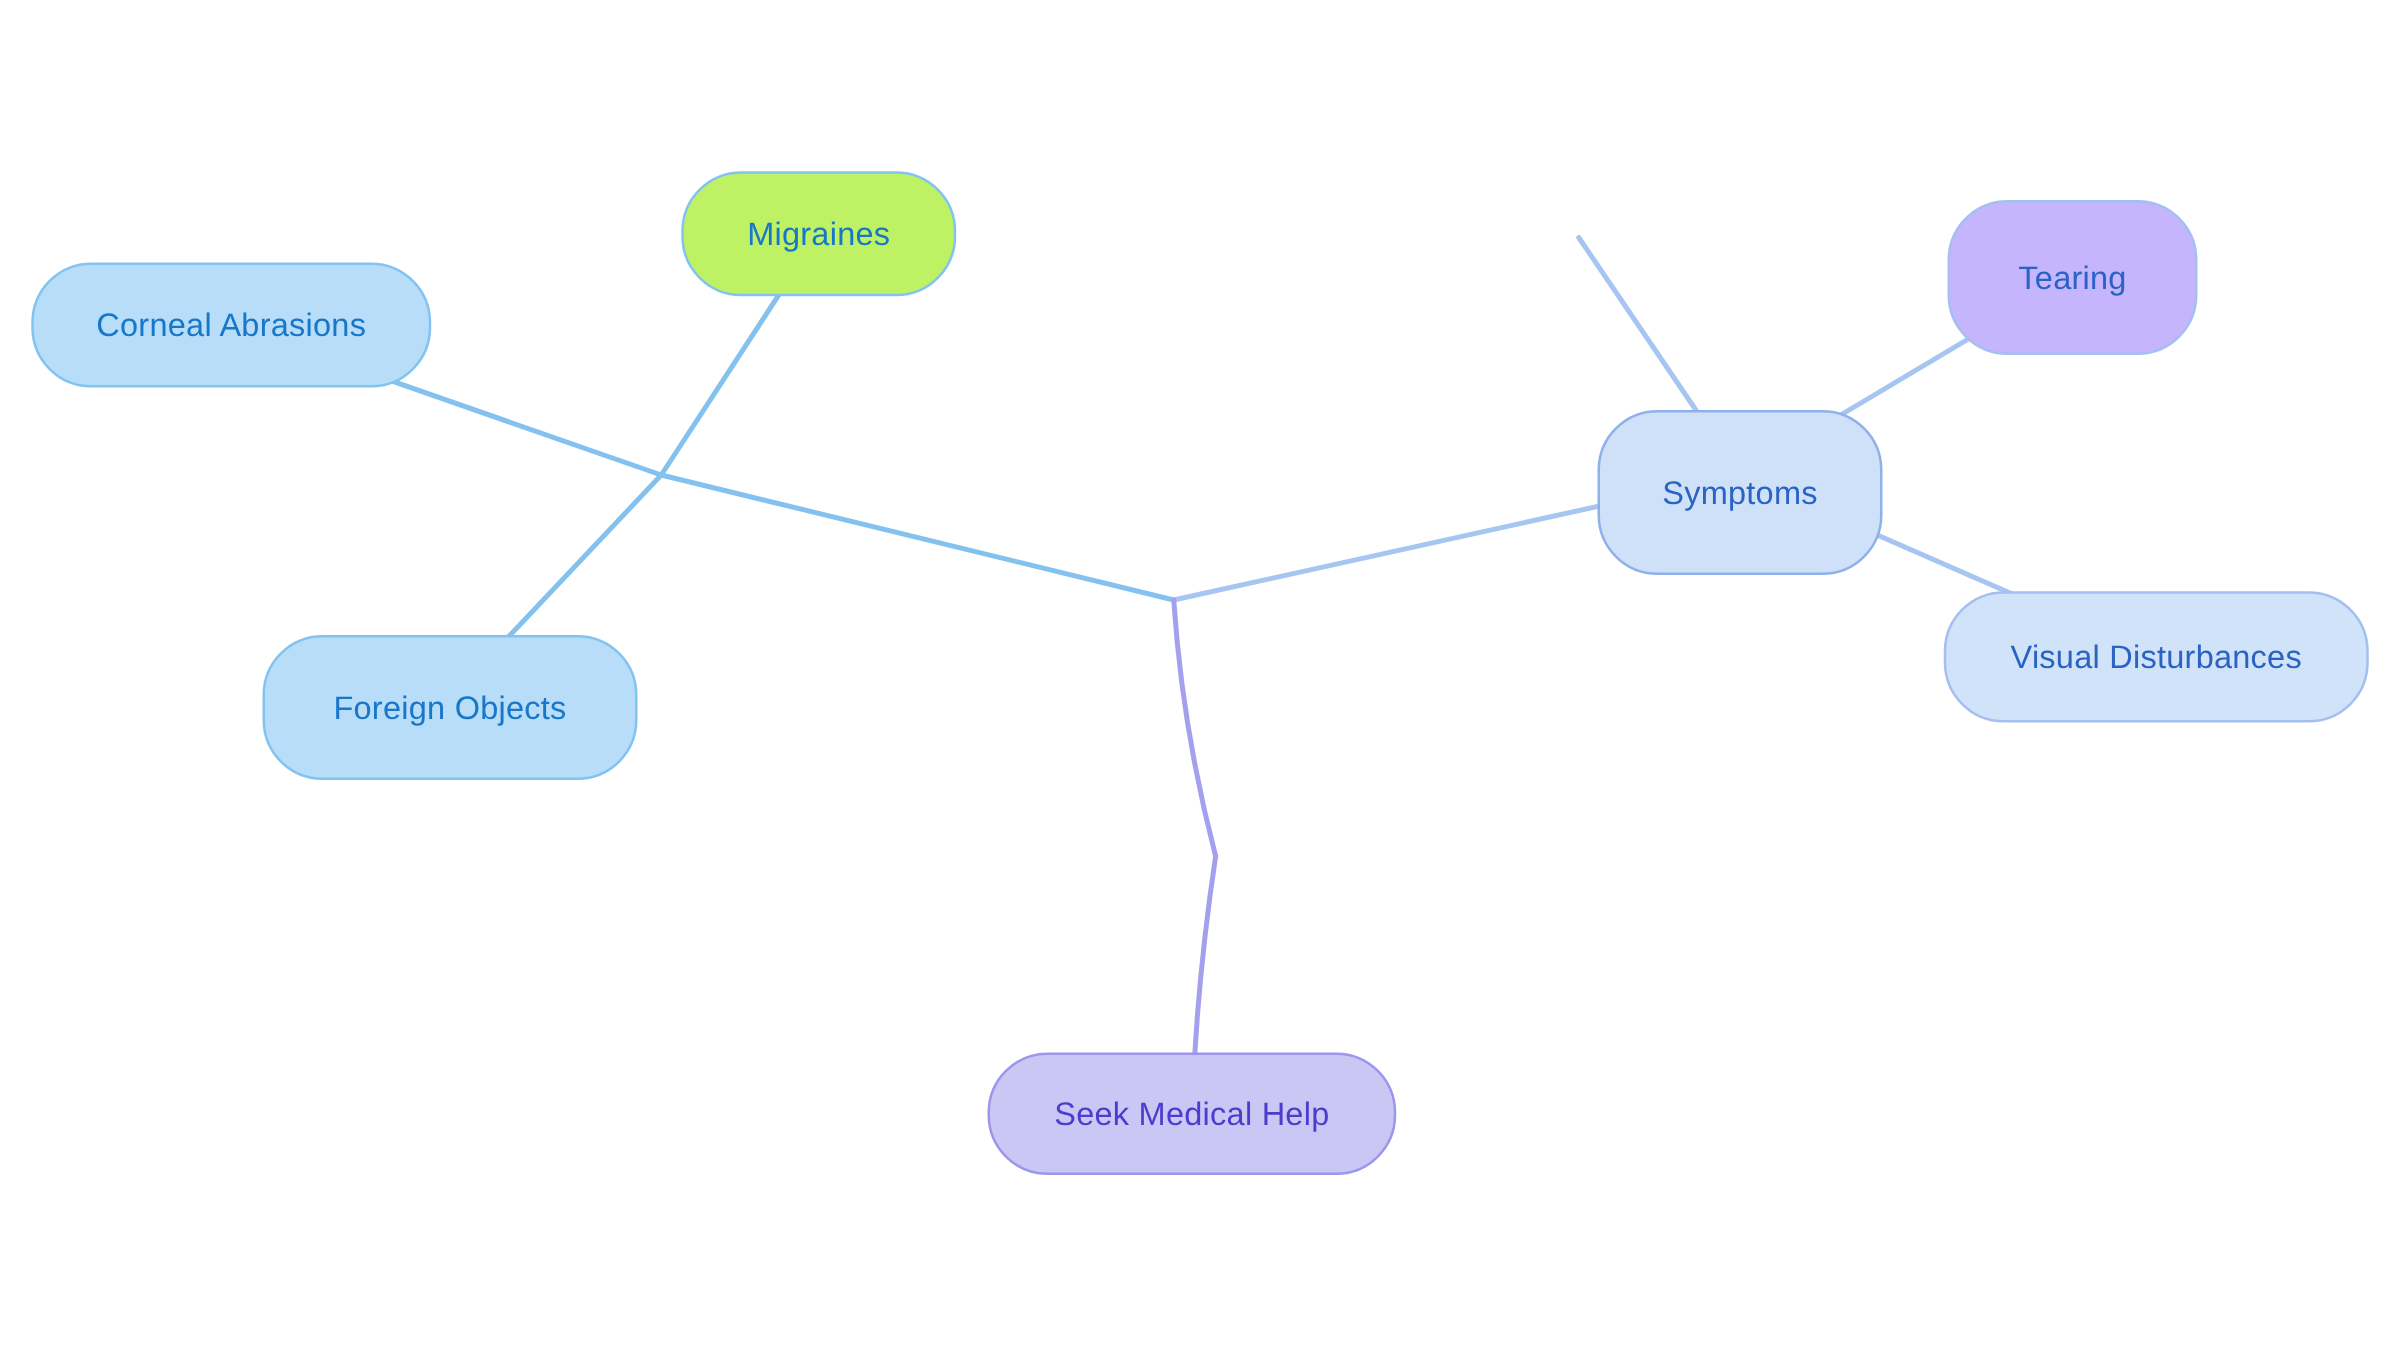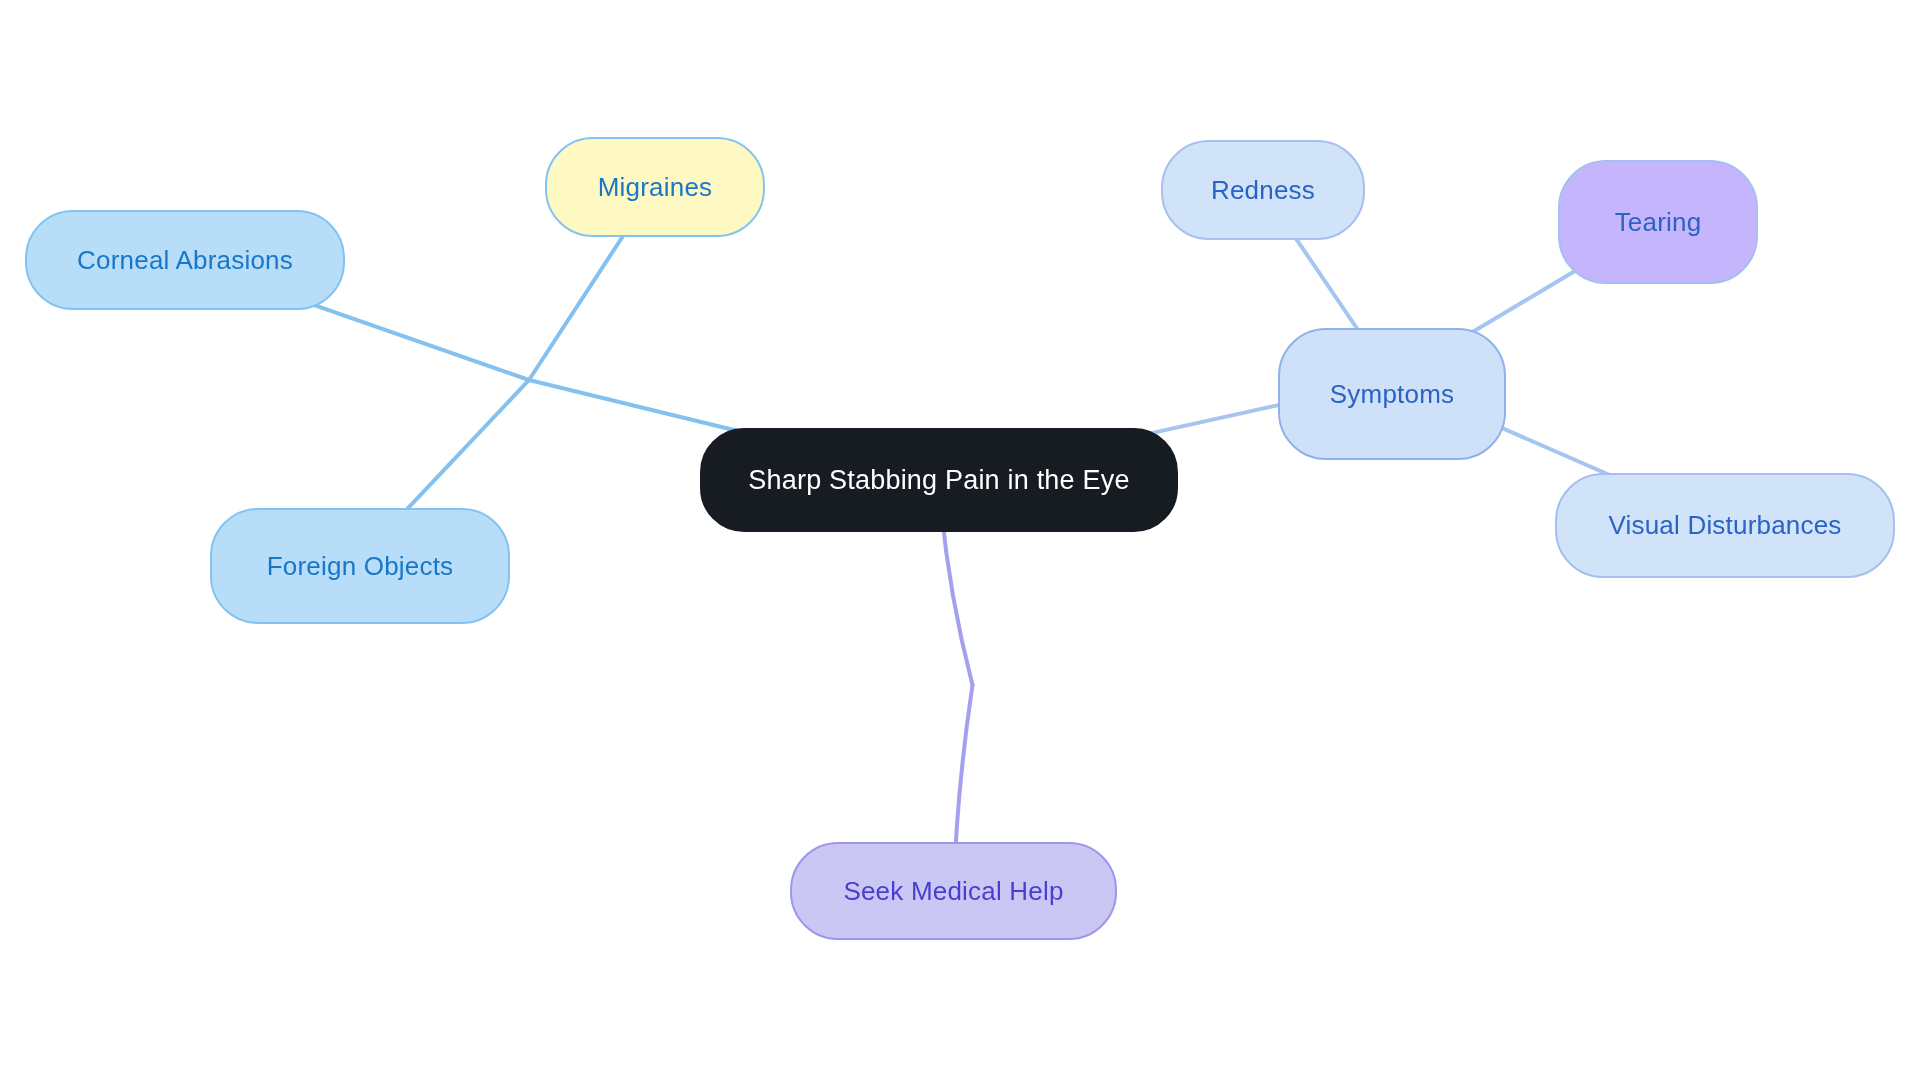"Migraines" div.node { background: #fef9c3 -> #bef264 }
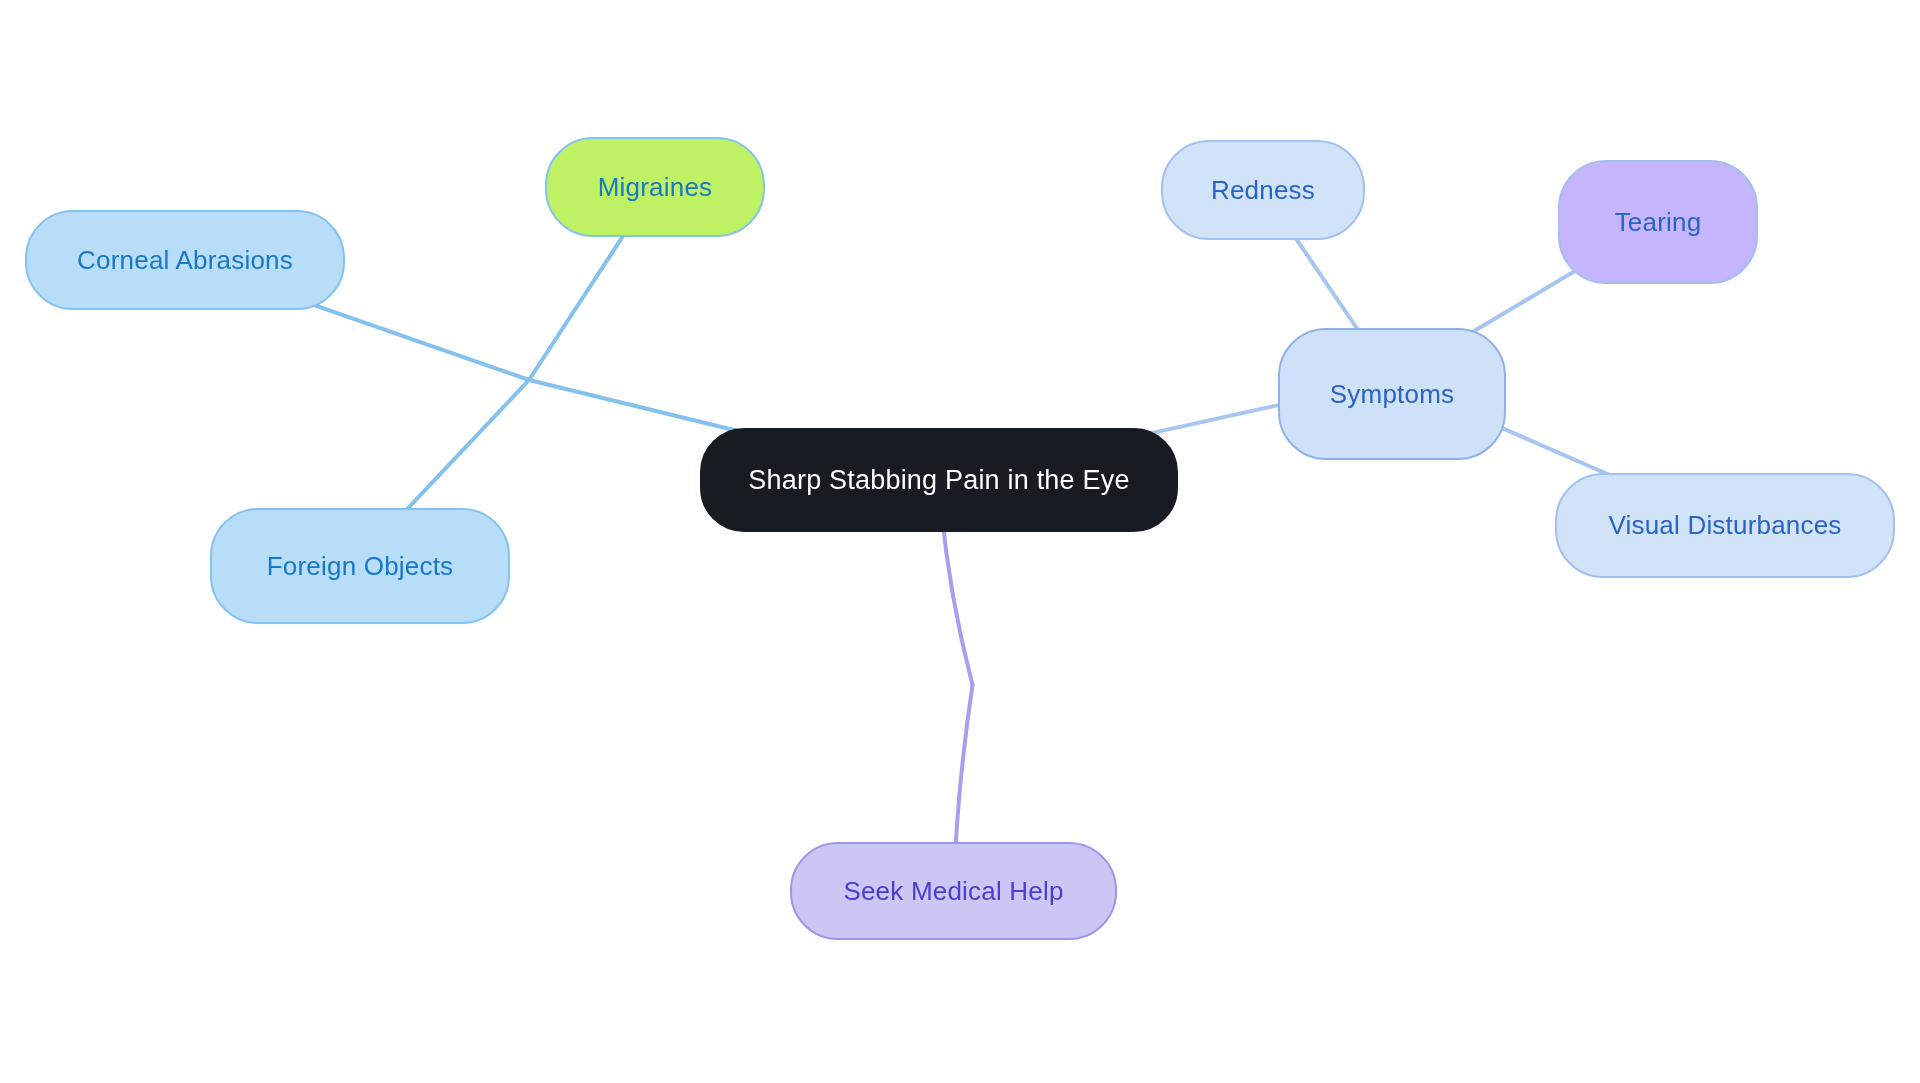"Redness" div.node { html: <div> <span>Redness</span> </div> -> none }
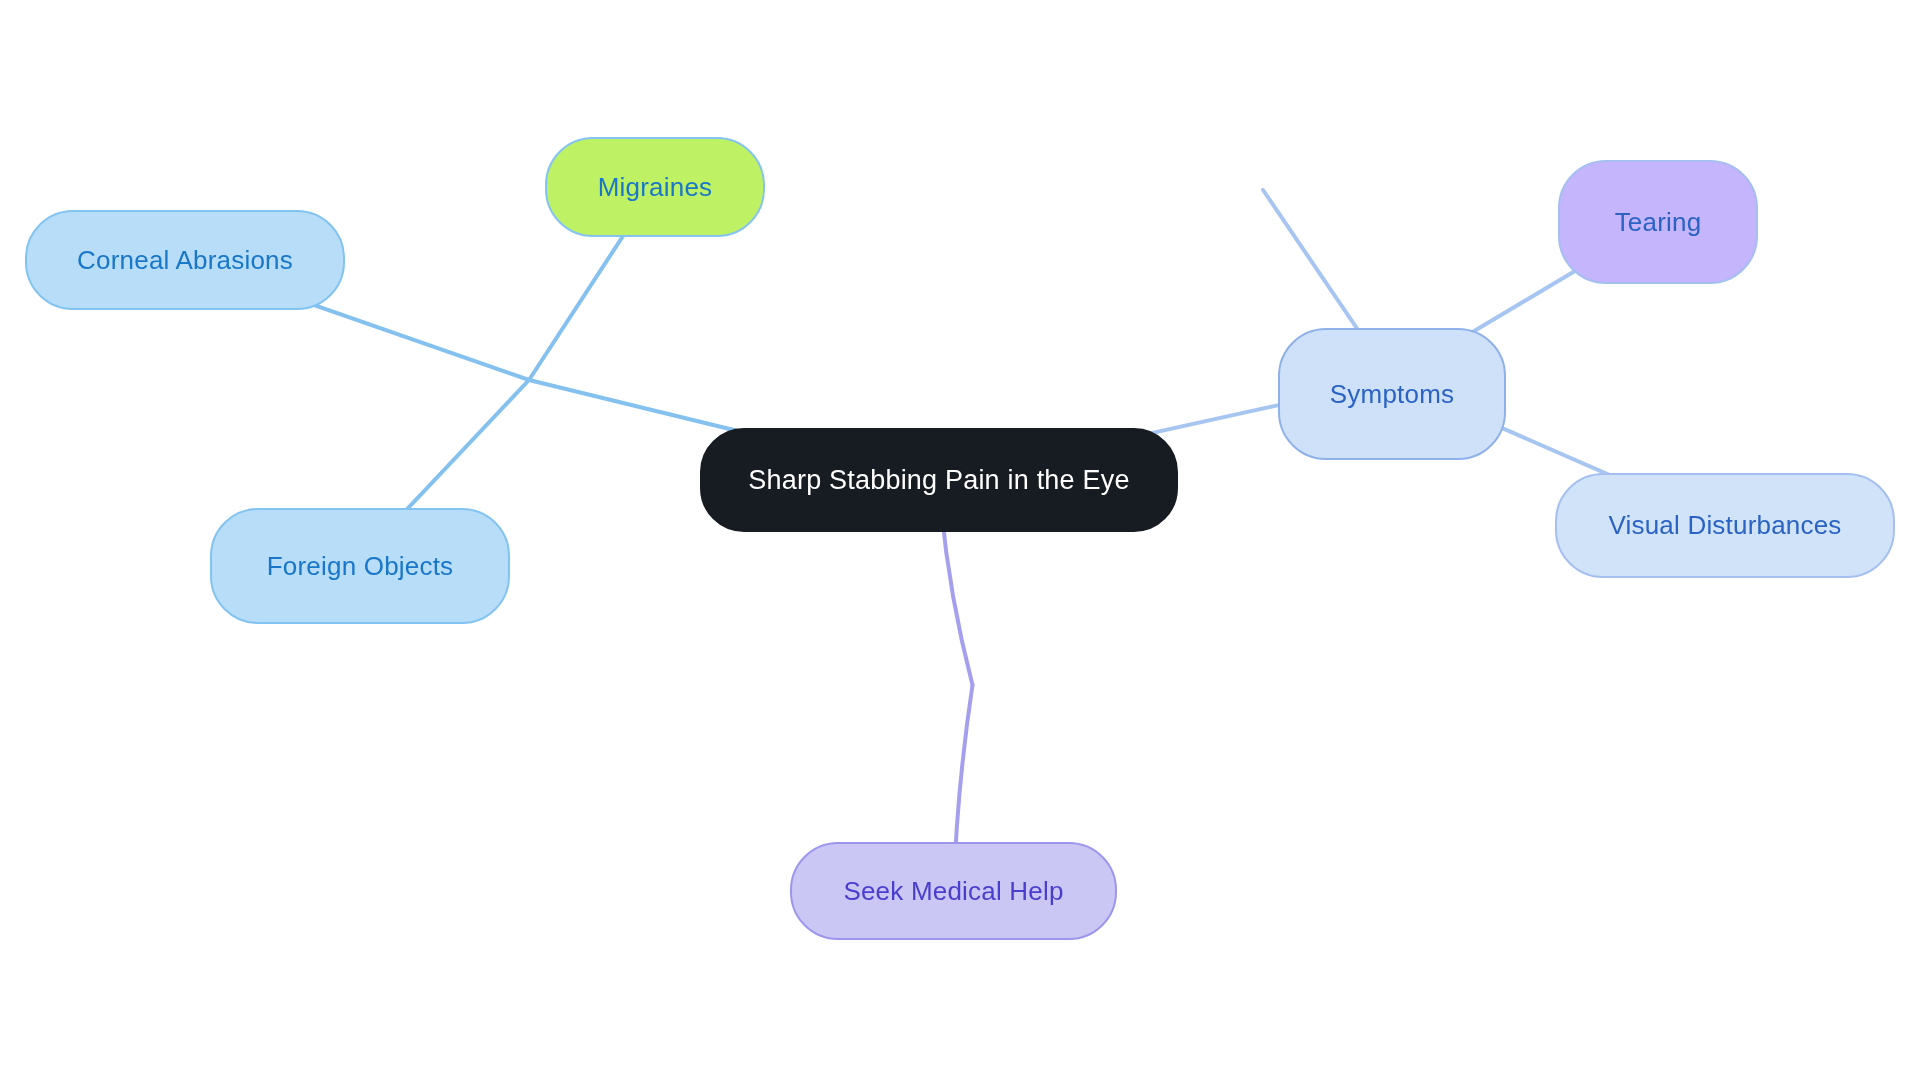"Sharp Stabbing Pain in the" div.node { html: <div> <span>Sharp Stabbing Pain in the Eye</span> </div> -> none }
